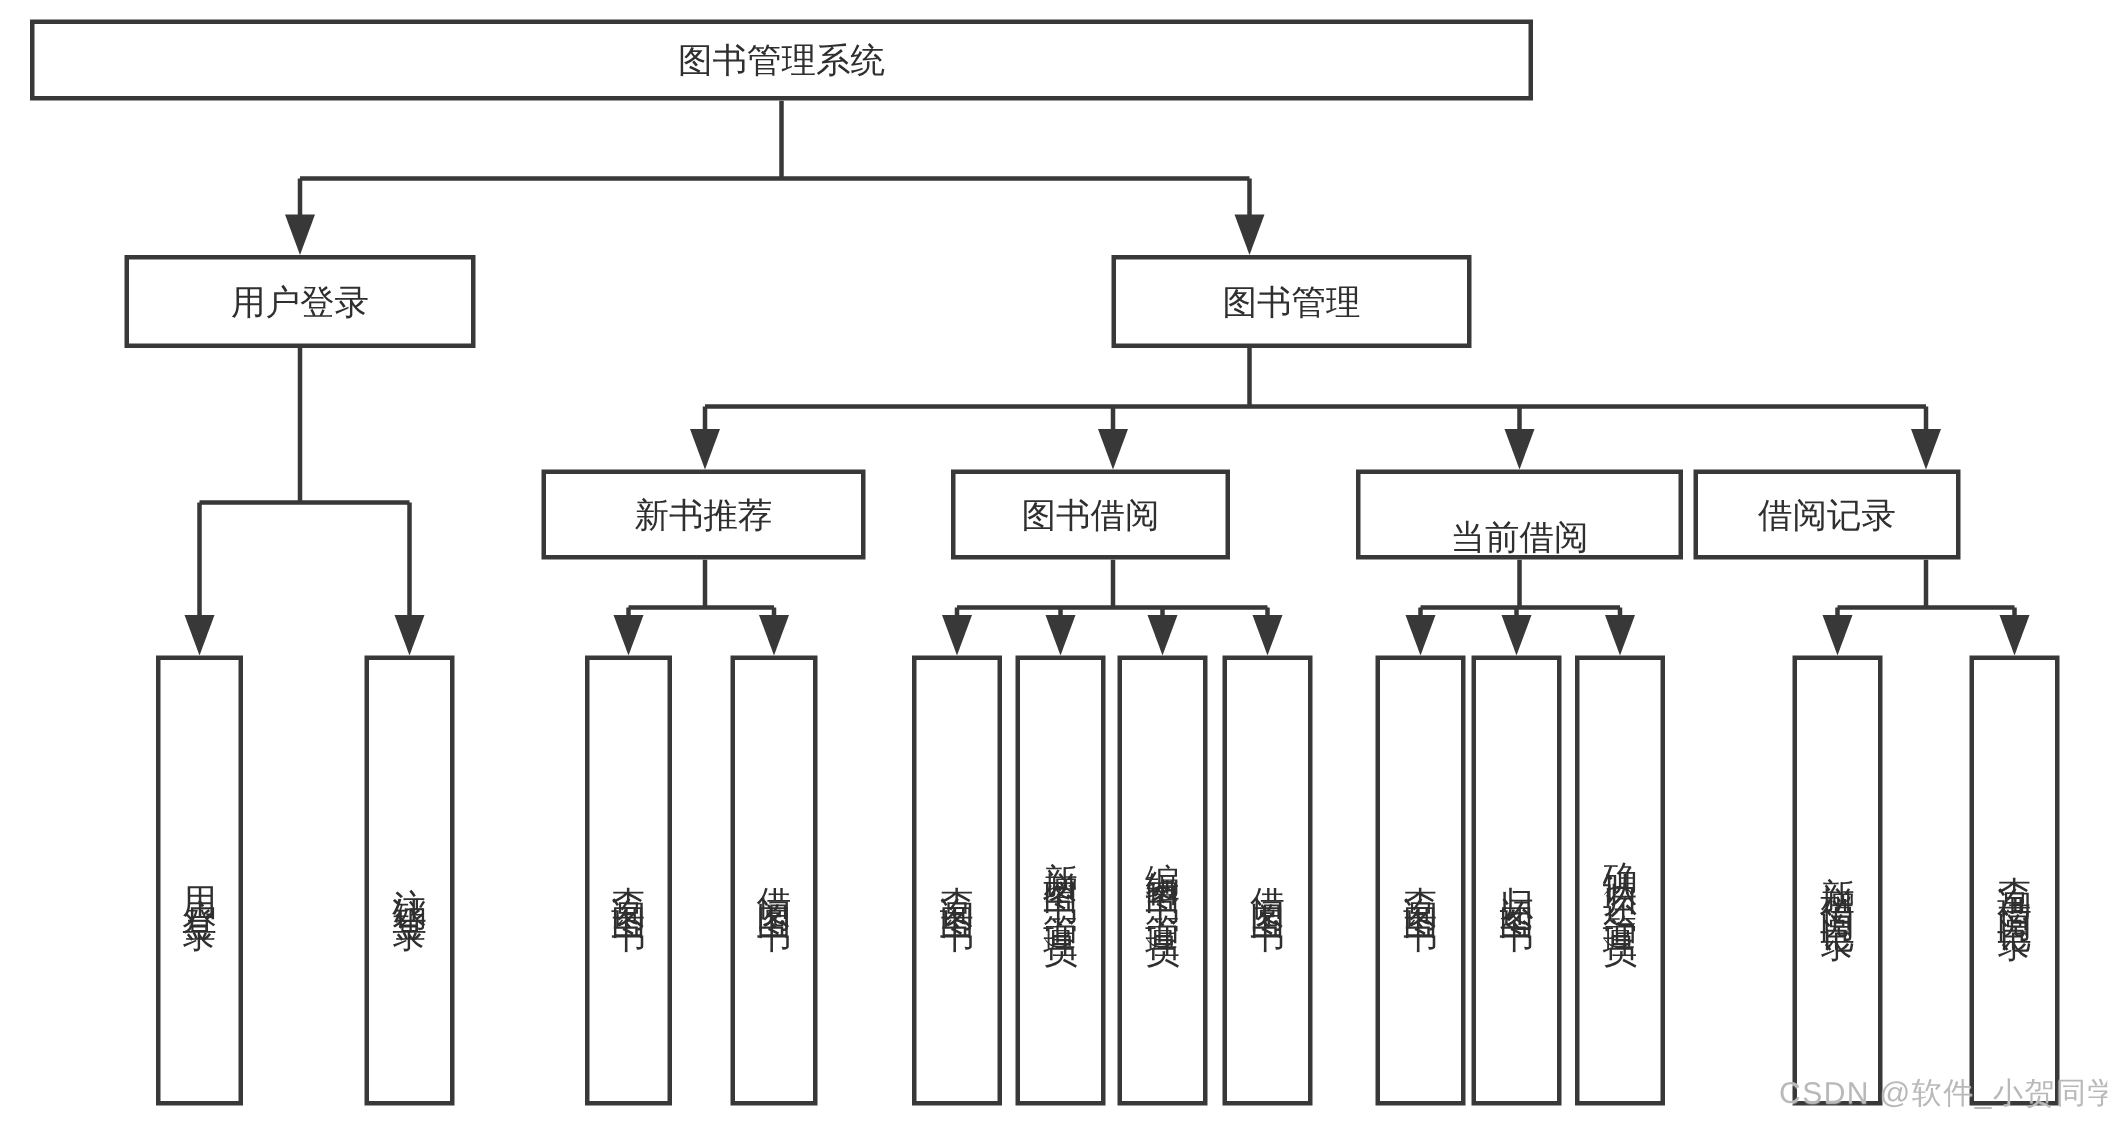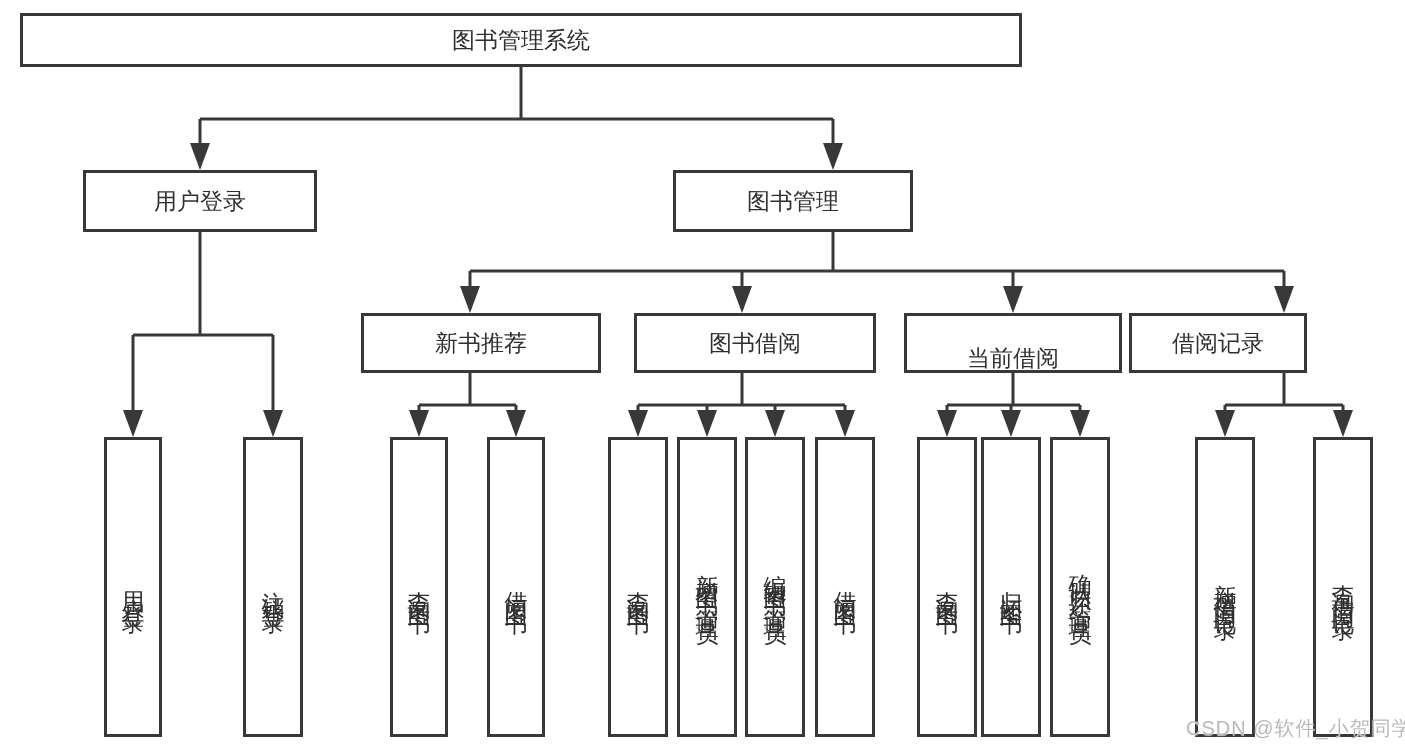"图书管理" div.box { left: 673px -> 741px }
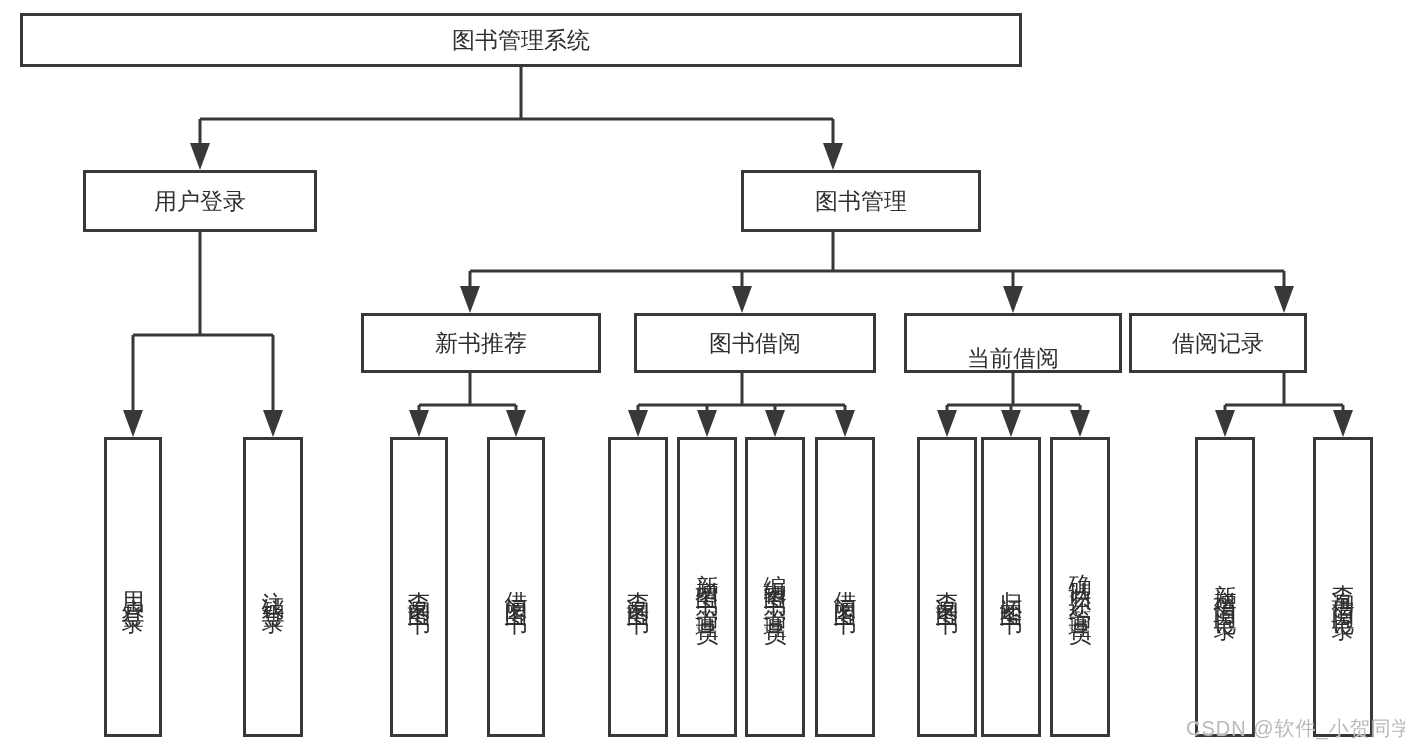"新书推荐" div.box { width: 240px -> 216px }
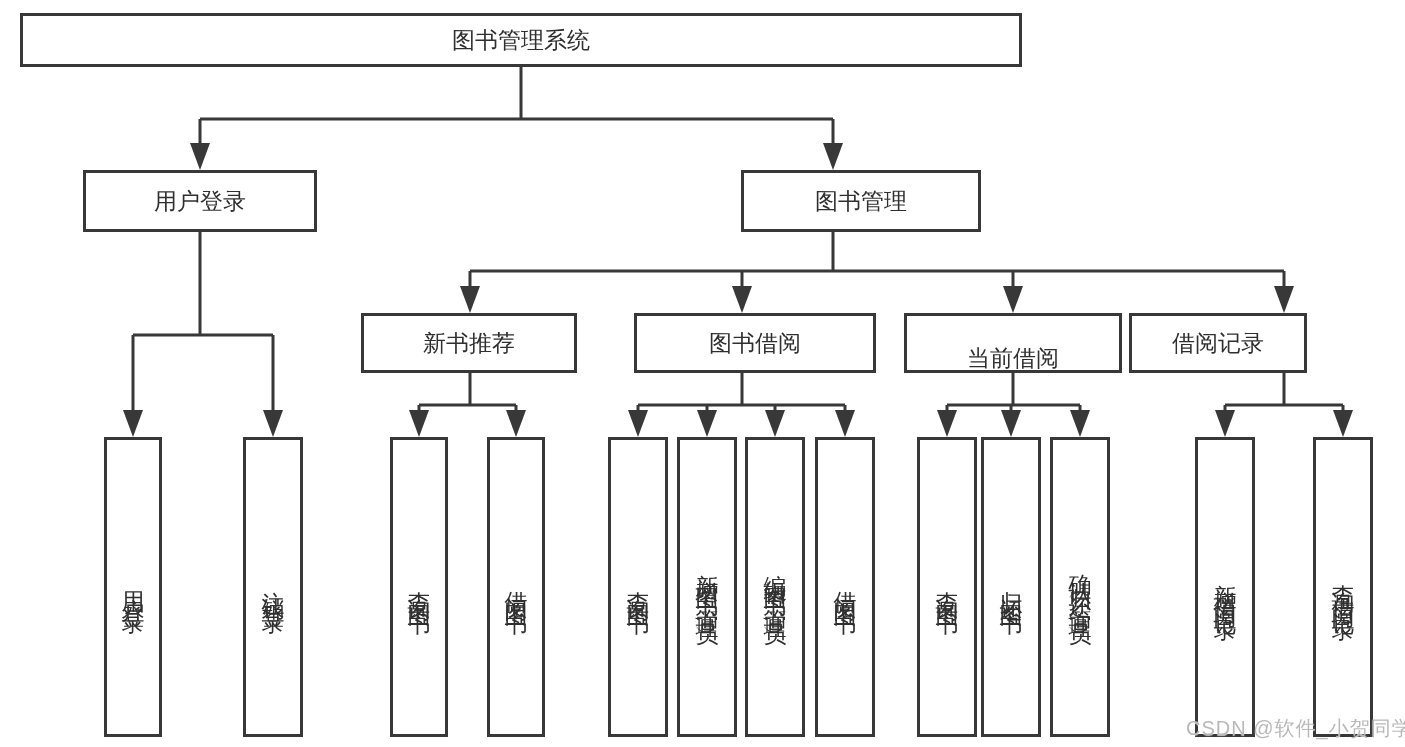"图书借阅" div.box { width: 242px -> 186px }
